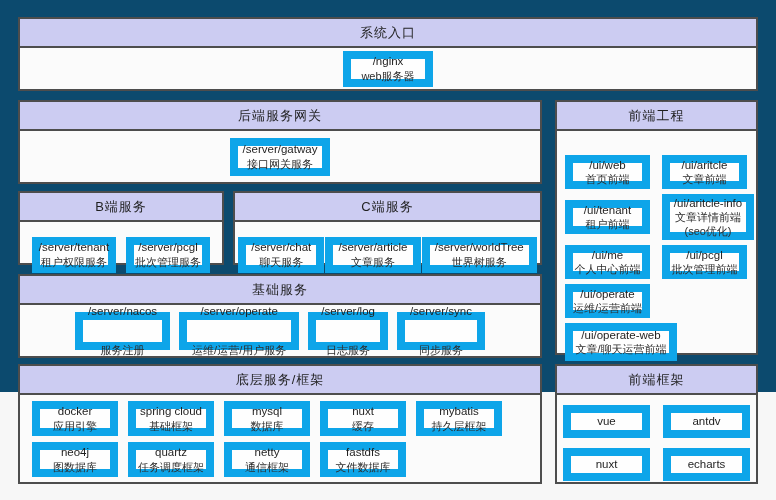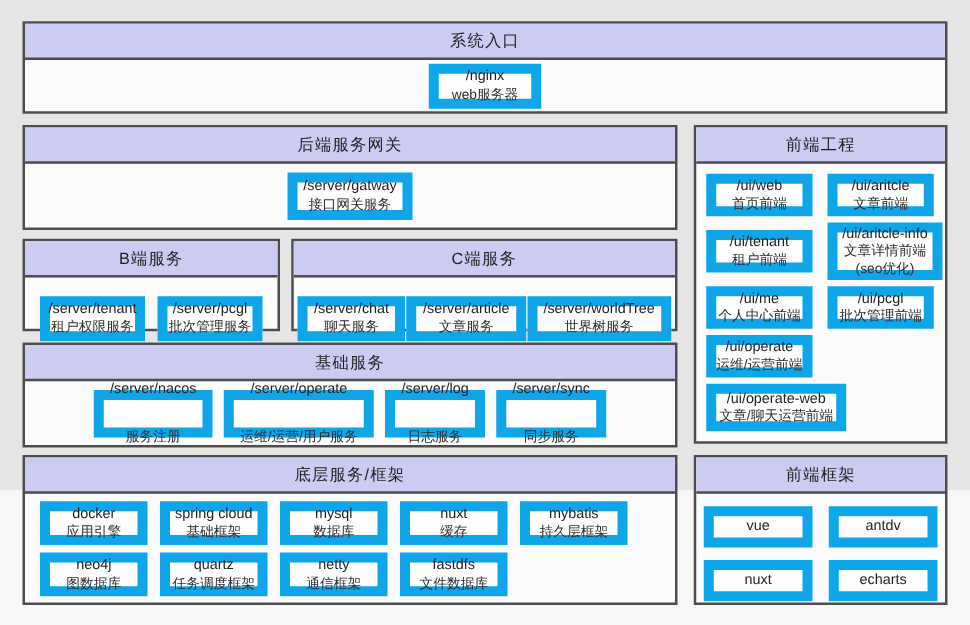"系统入口" .canvas { background: #e5e5e5 -> #0c4a6e }
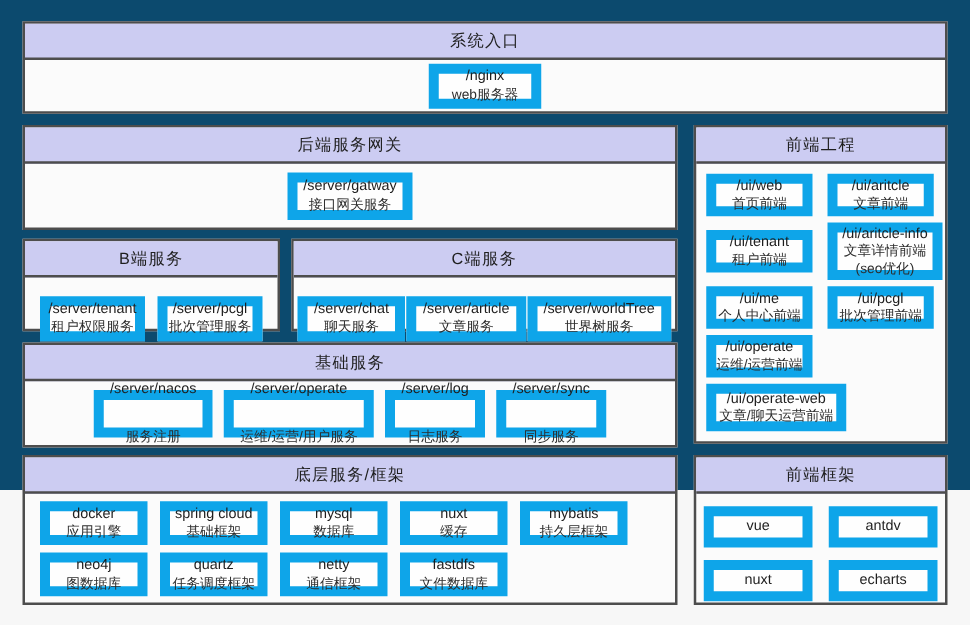"/ui/web" #sec-frontend .sec-b { padding: 8px 8px -> 24px 8px }
